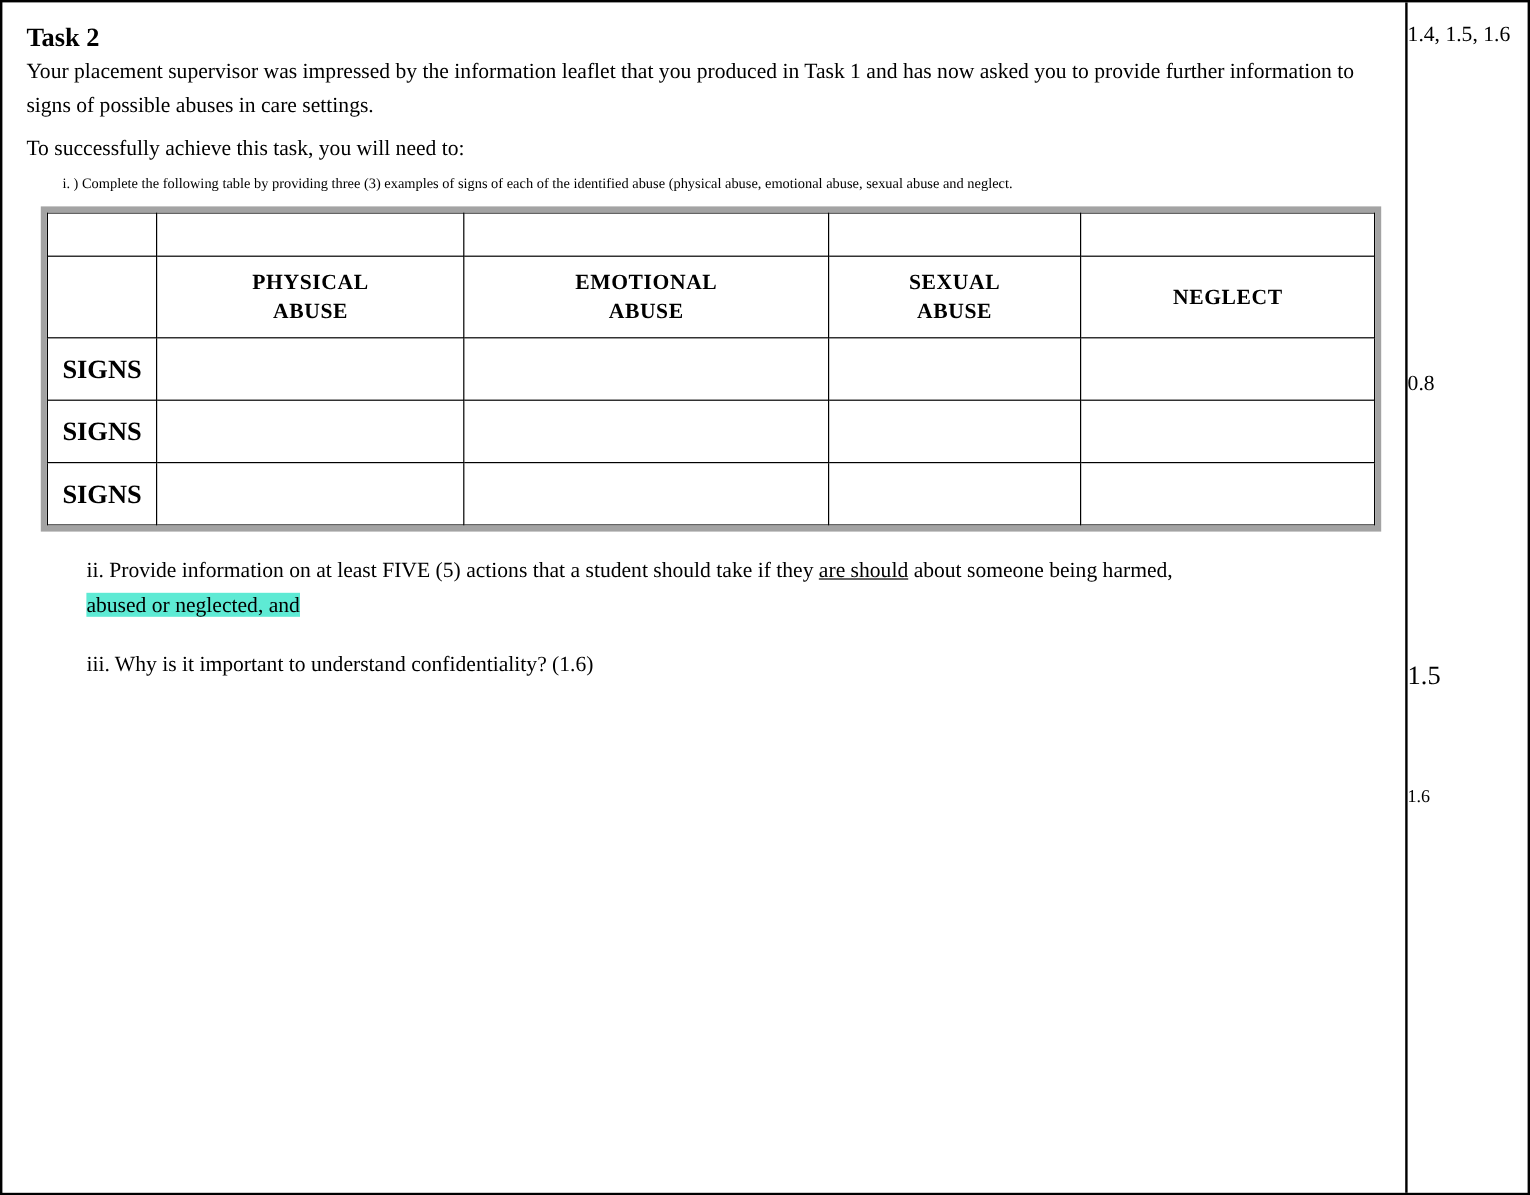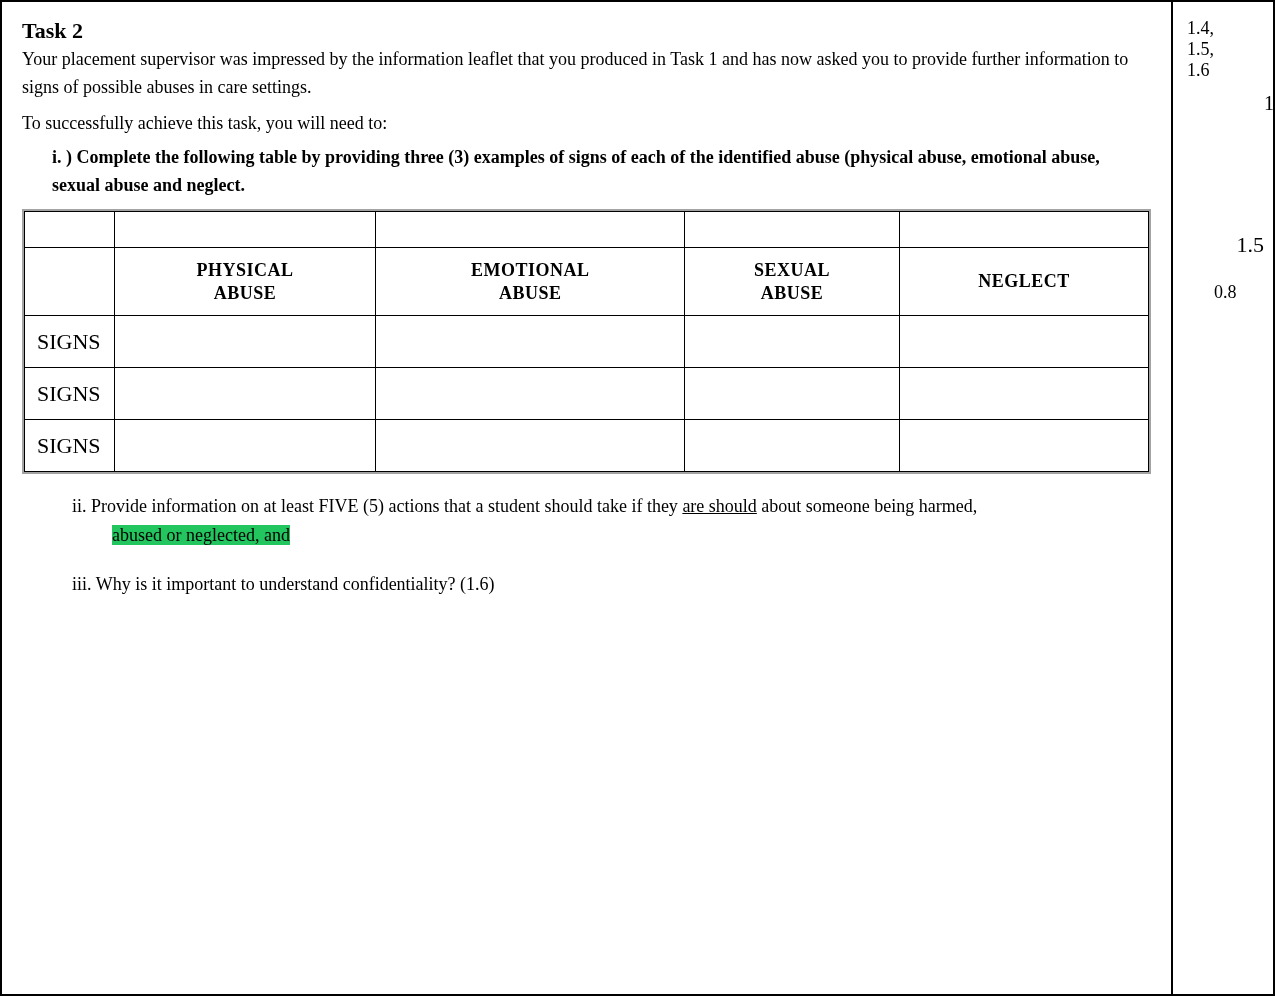"1.4, 1.5, 1.6" .right-column { flex-direction: row -> column; padding: 10px 14px -> 10px 0 }
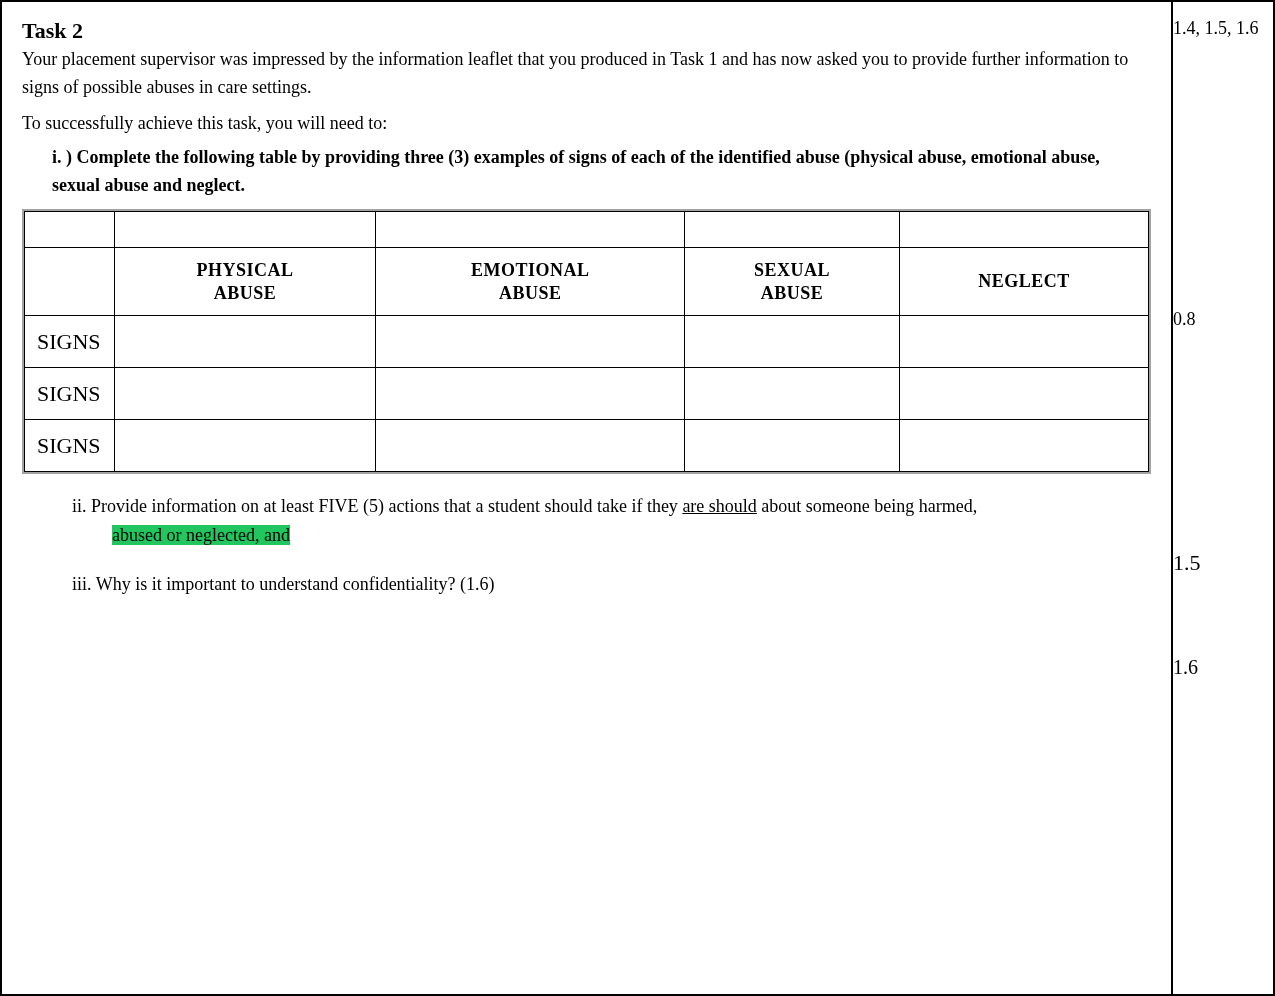"i. ) Complete the following" .instructions-list li { font-size: 18px -> 12px; font-weight: bold -> none }
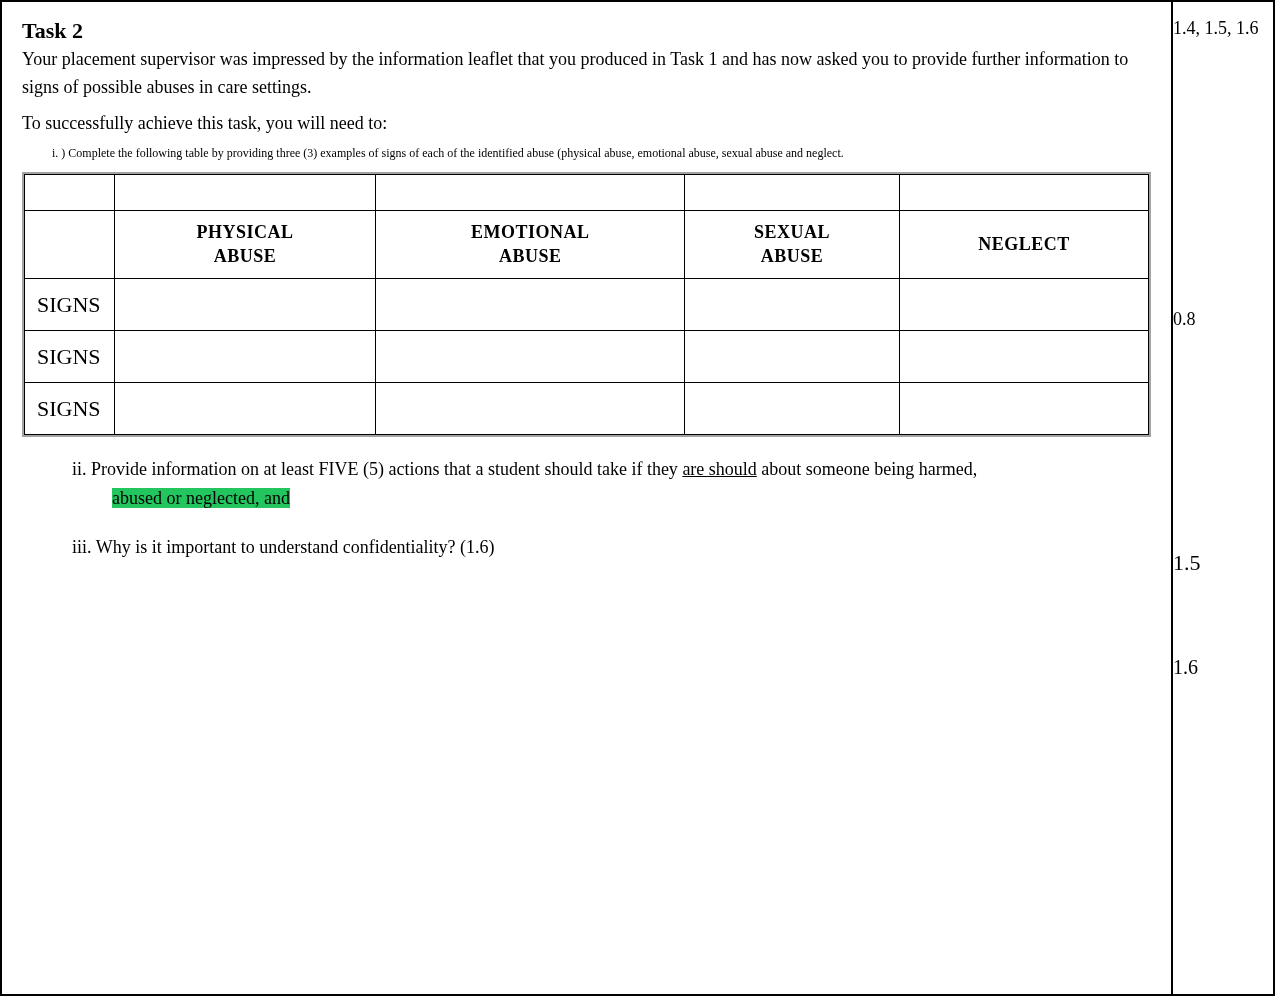"PHYSICAL" .table-wrapper { border: 2px solid #a3a3a3 -> 5px solid #a3a3a3; margin: 10px 0 10px 0 -> 10px 0 10px 12px }
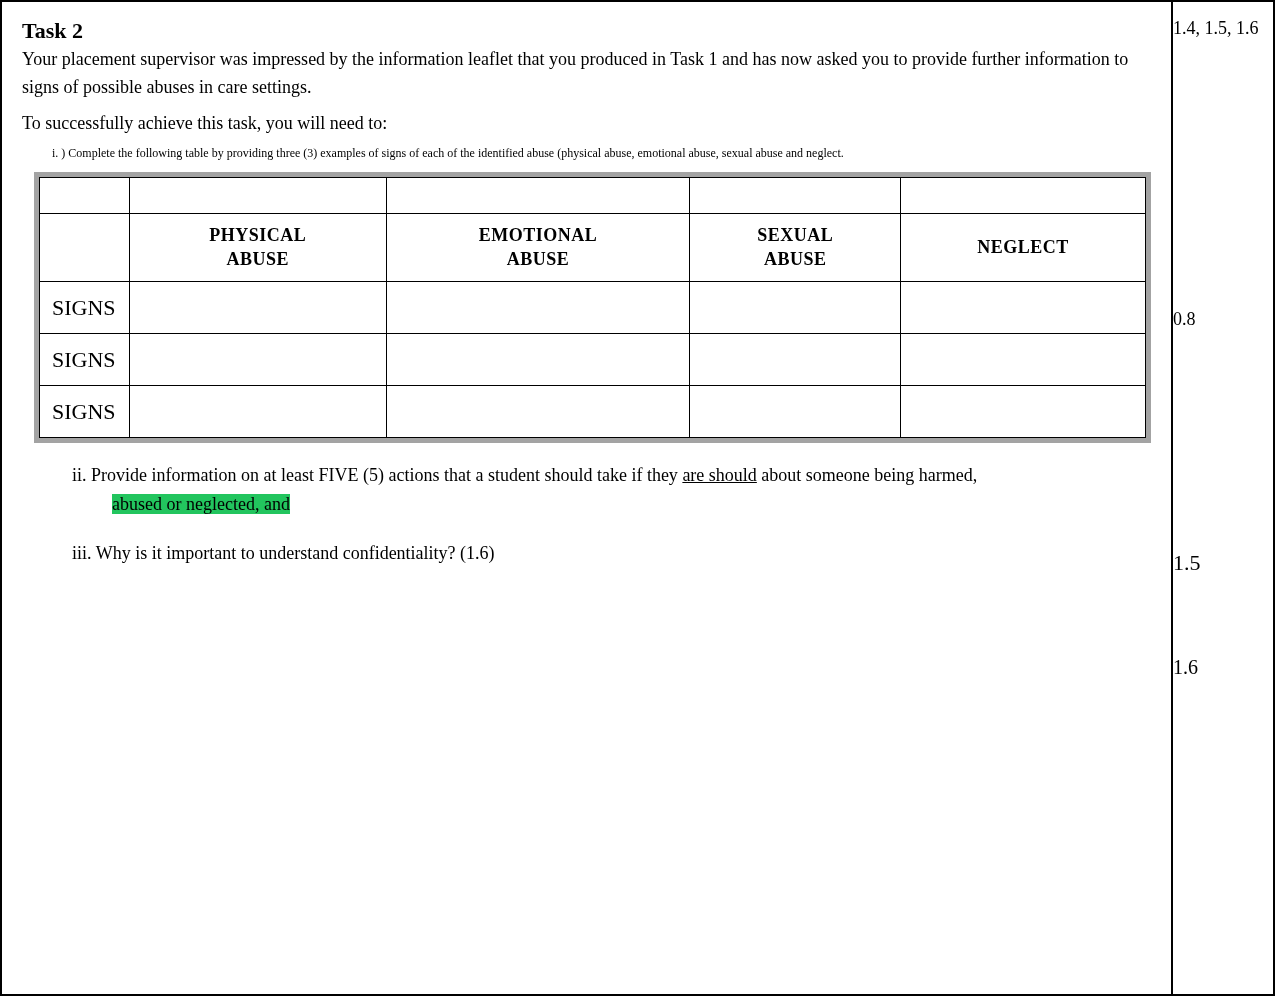"SIGNS" .abuse-table .row-label { font-weight: normal -> bold }
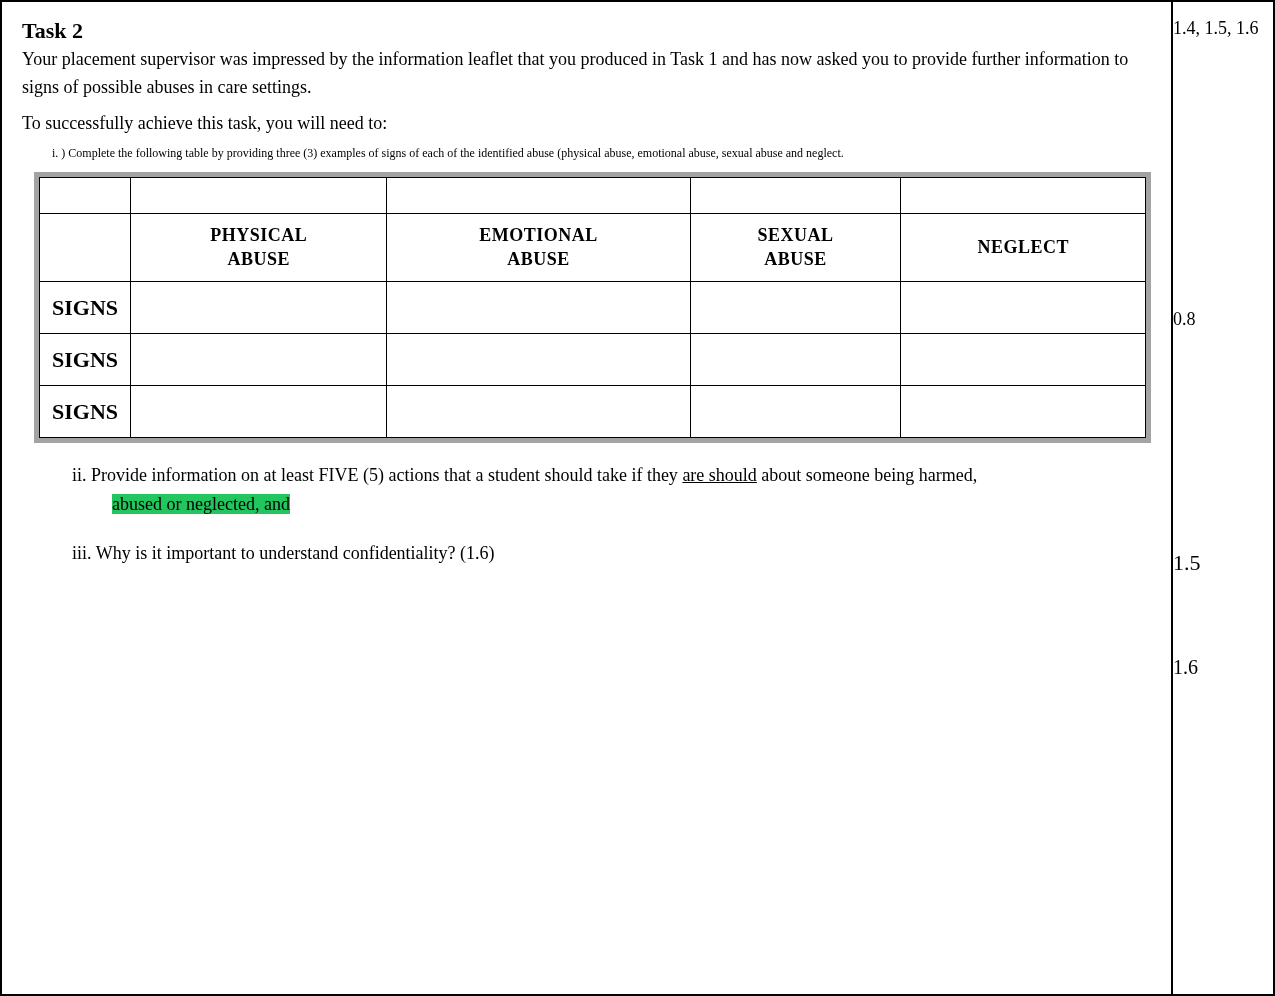"abused or neglected, and" .highlight-yellow { background-color: #22c55e -> #5eead4; margin-left: 40px -> none }
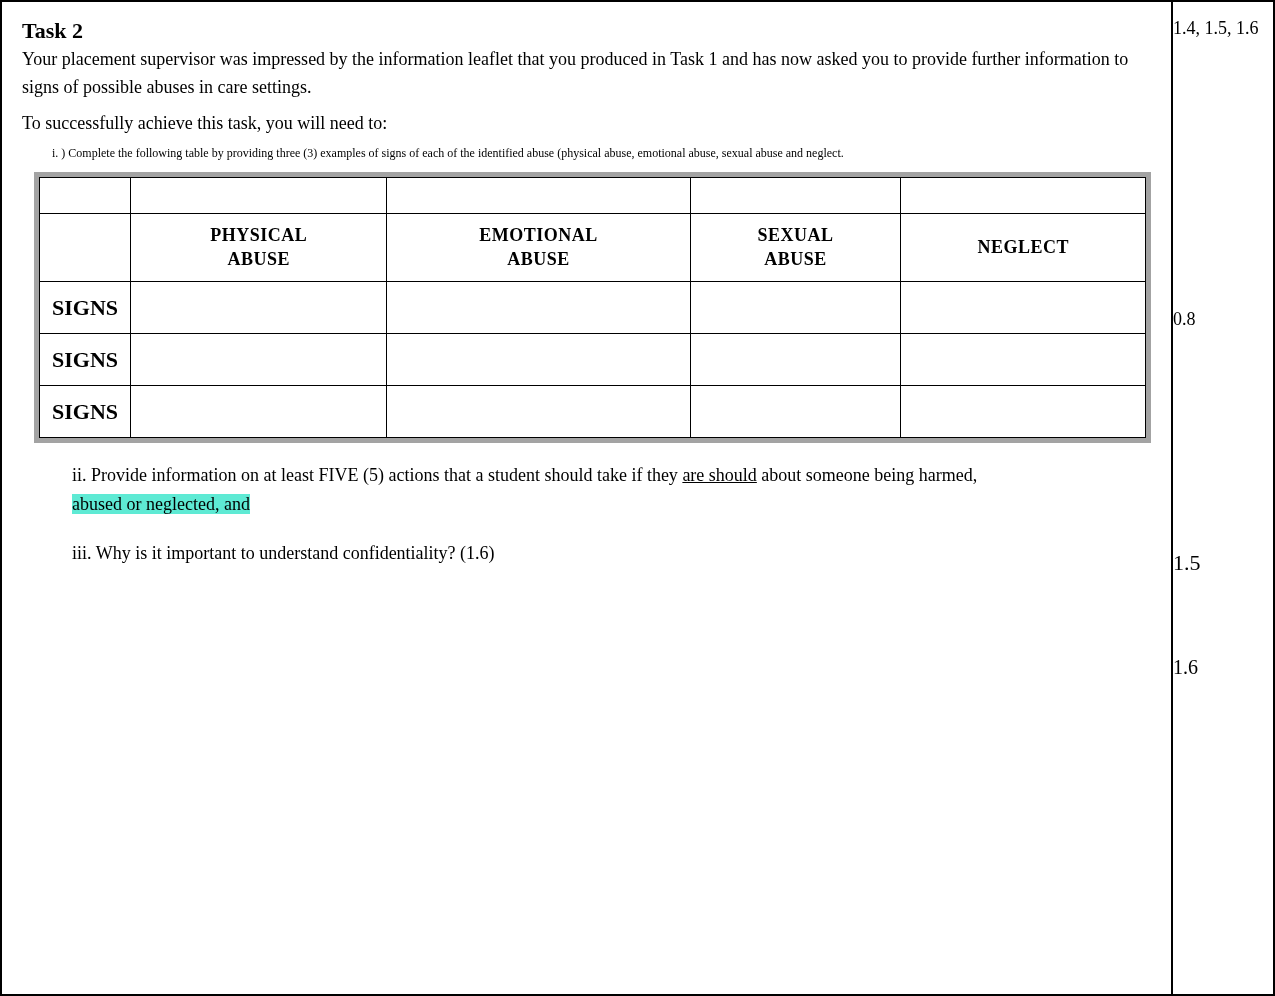"1.6" .right-label-16 { font-size: 20px -> 15px }
